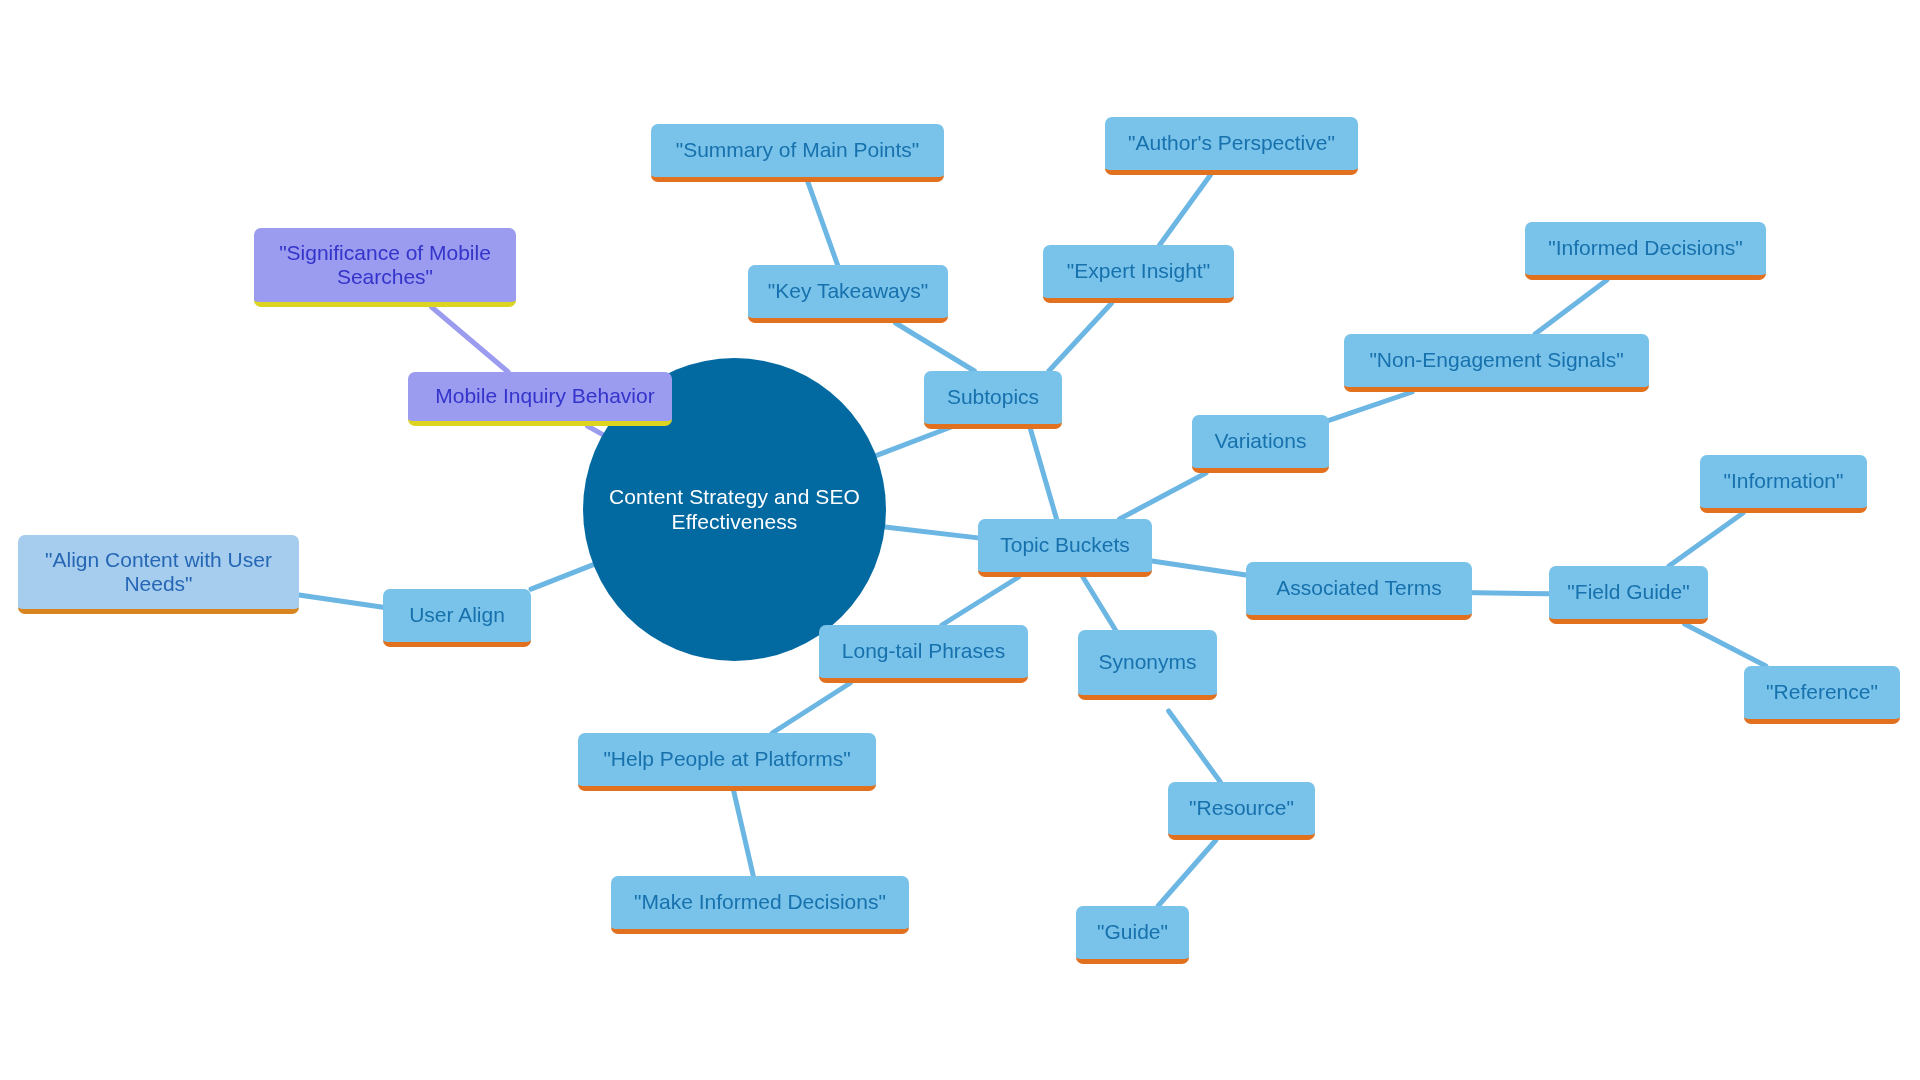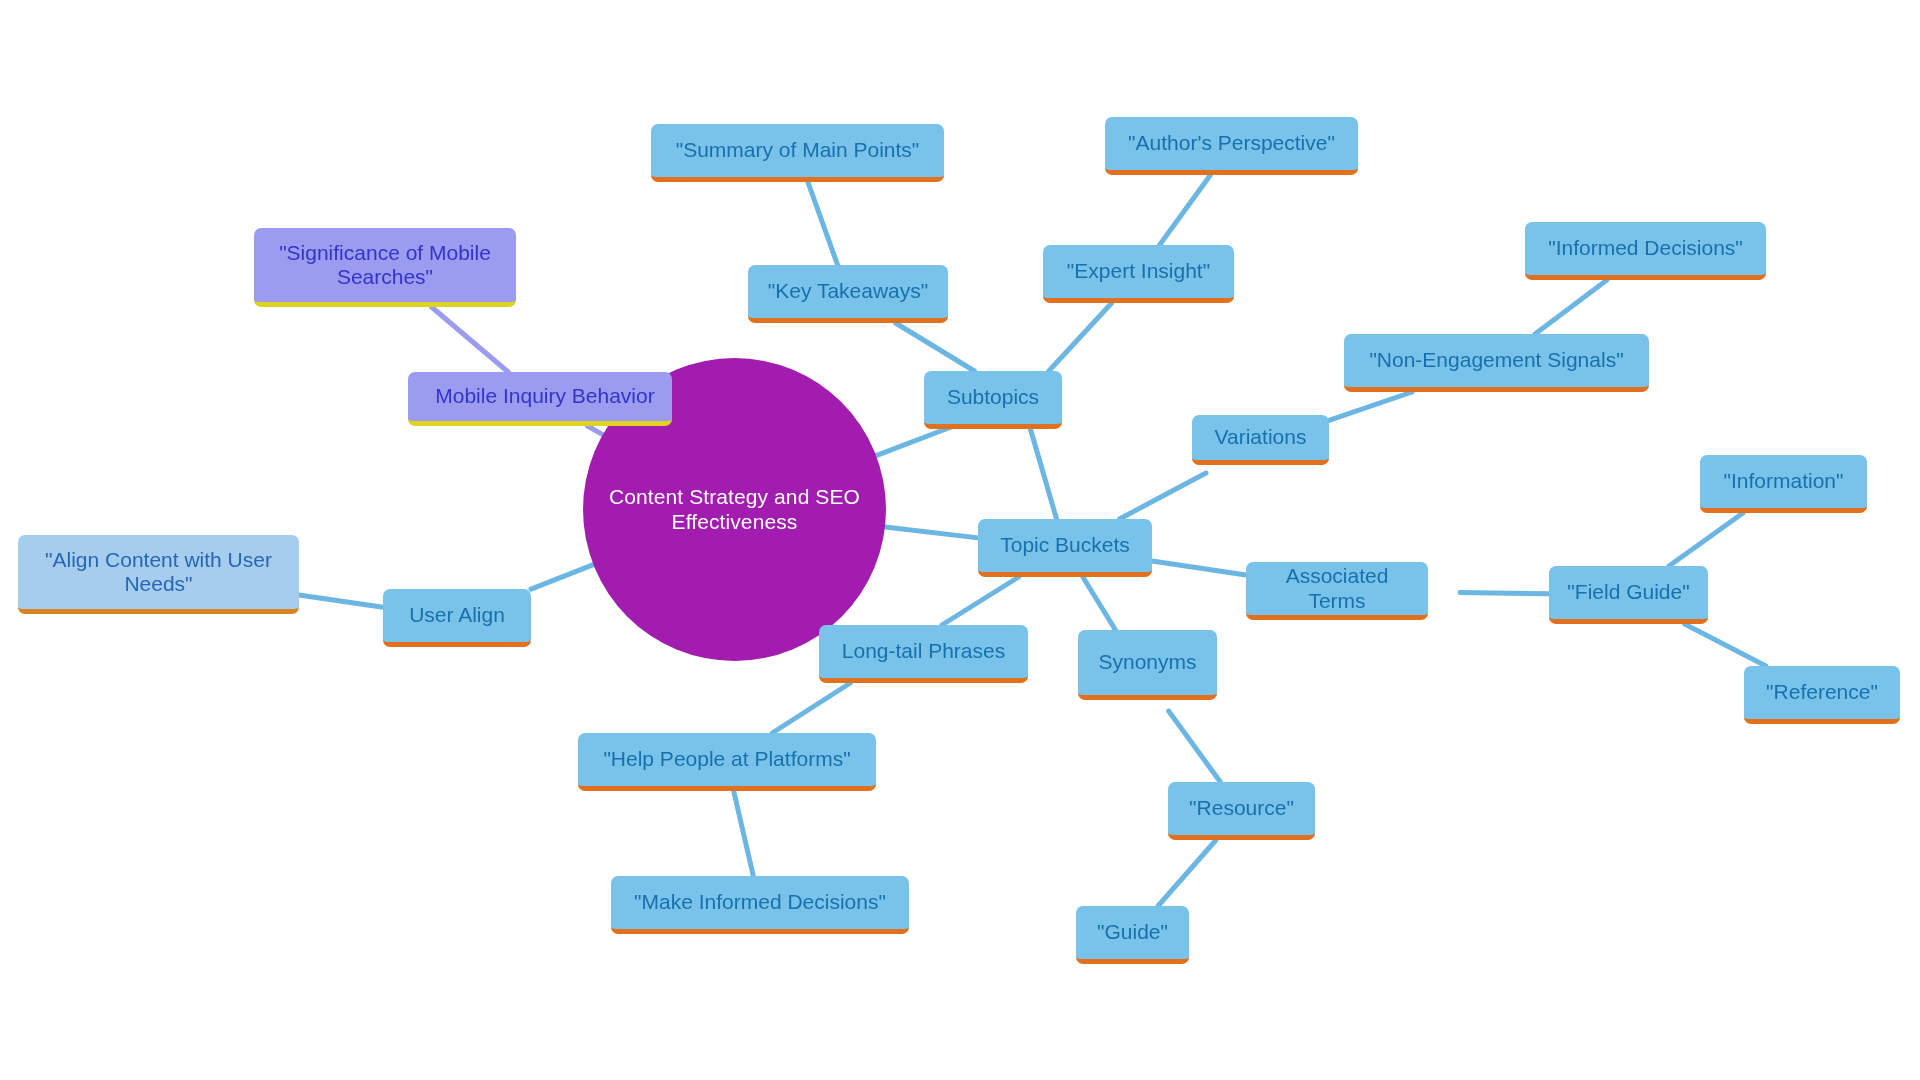"Variations" div.node { height: 50px -> 58px }
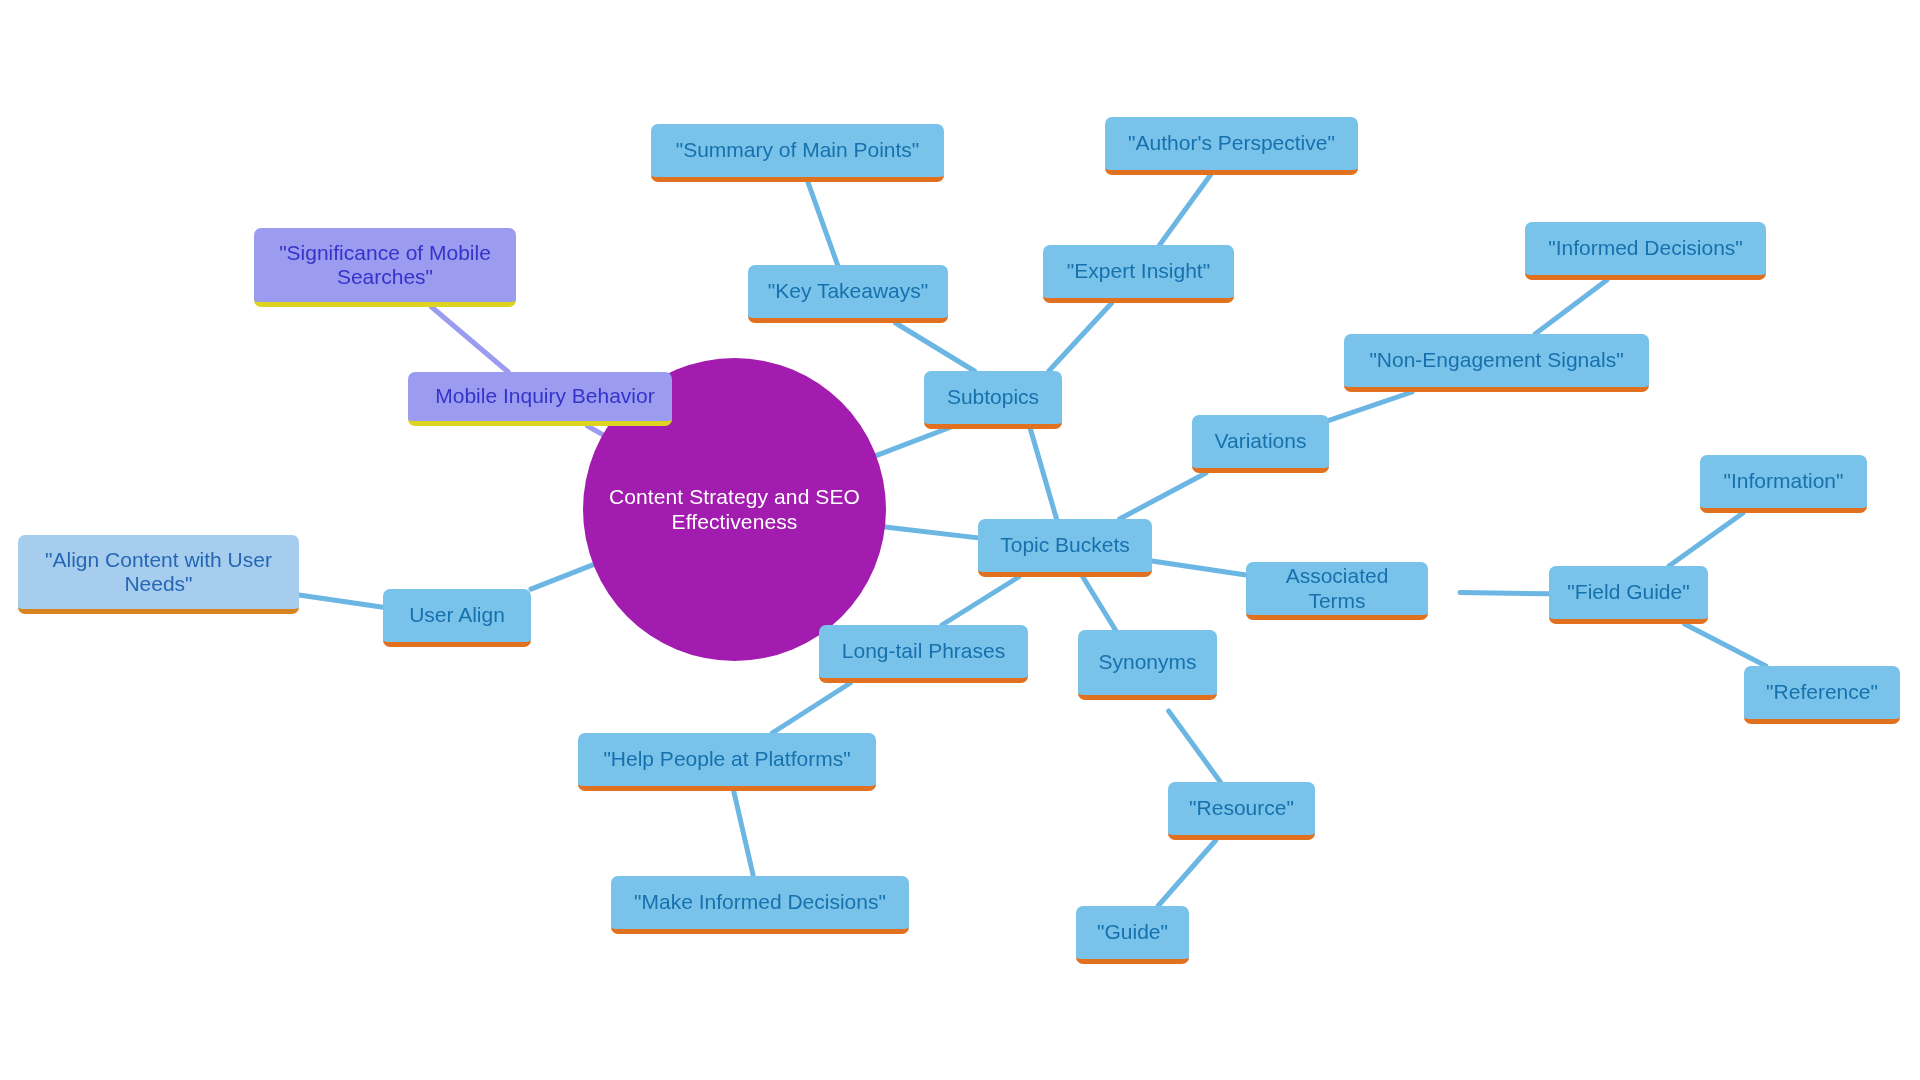"Content Strategy and SEO" .node.root { background: #a21caf -> #0369a1 }
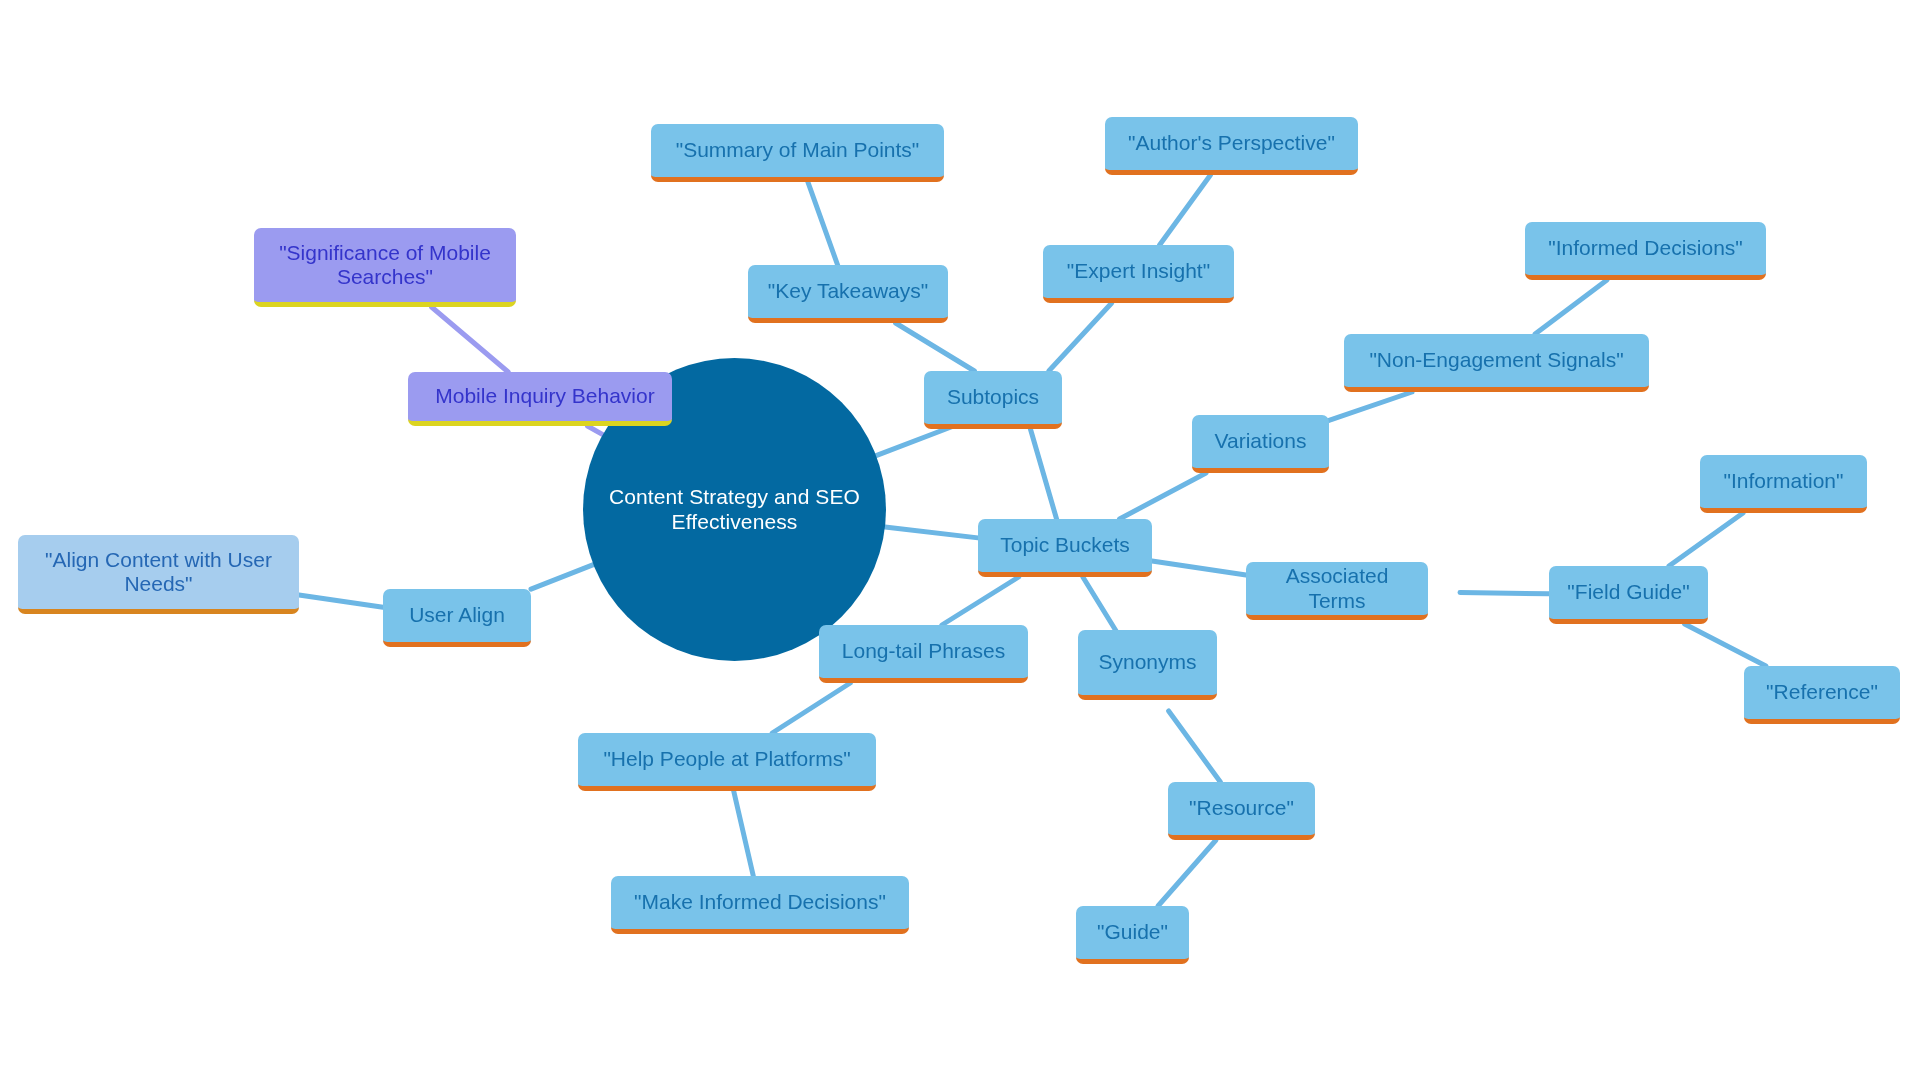"Associated Terms" div.node { width: 182px -> 226px }
